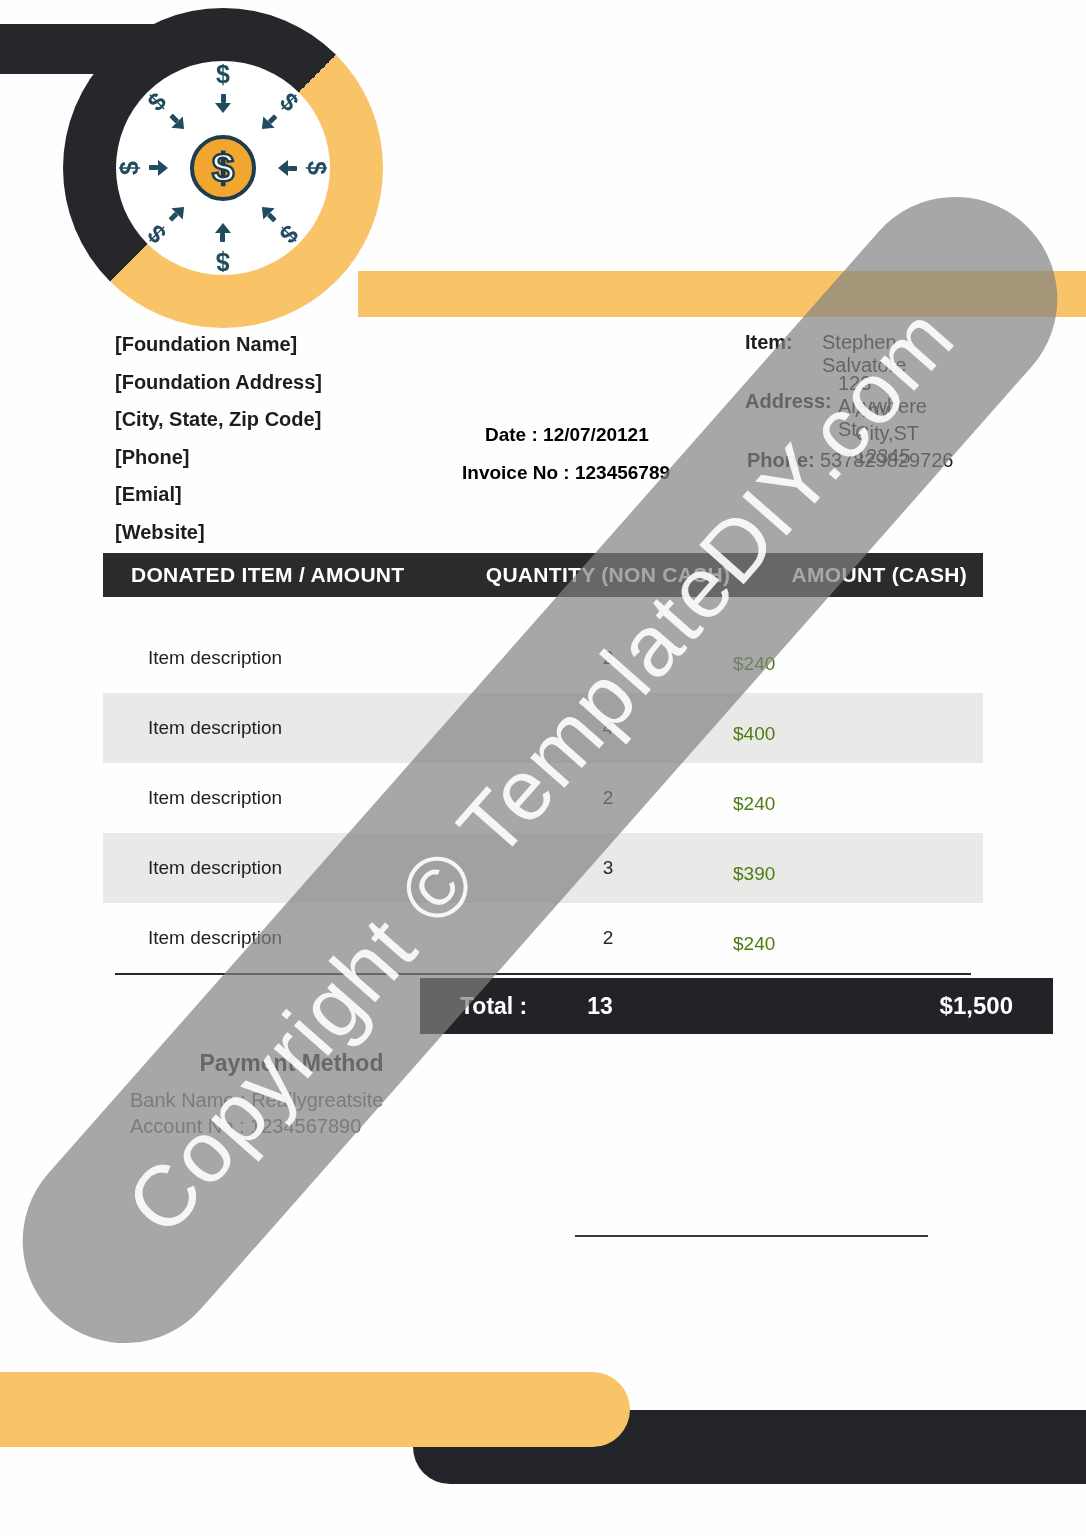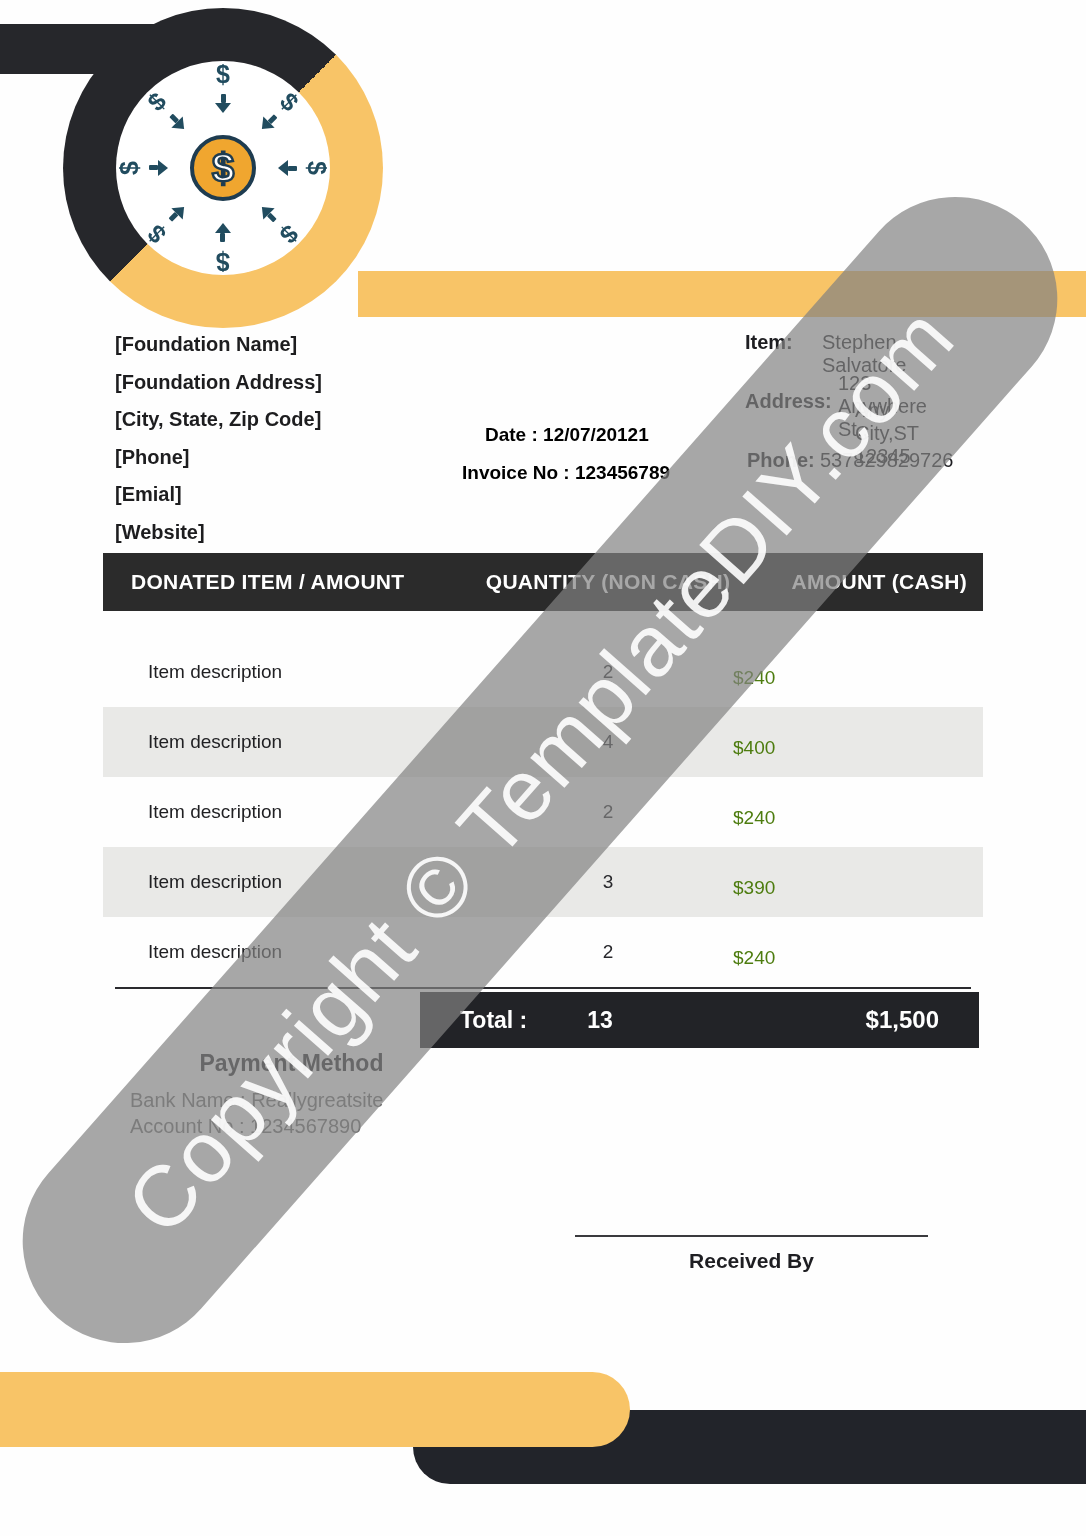"DONATED ITEM / AMOUNT" .thead { height: 58px -> 44px }
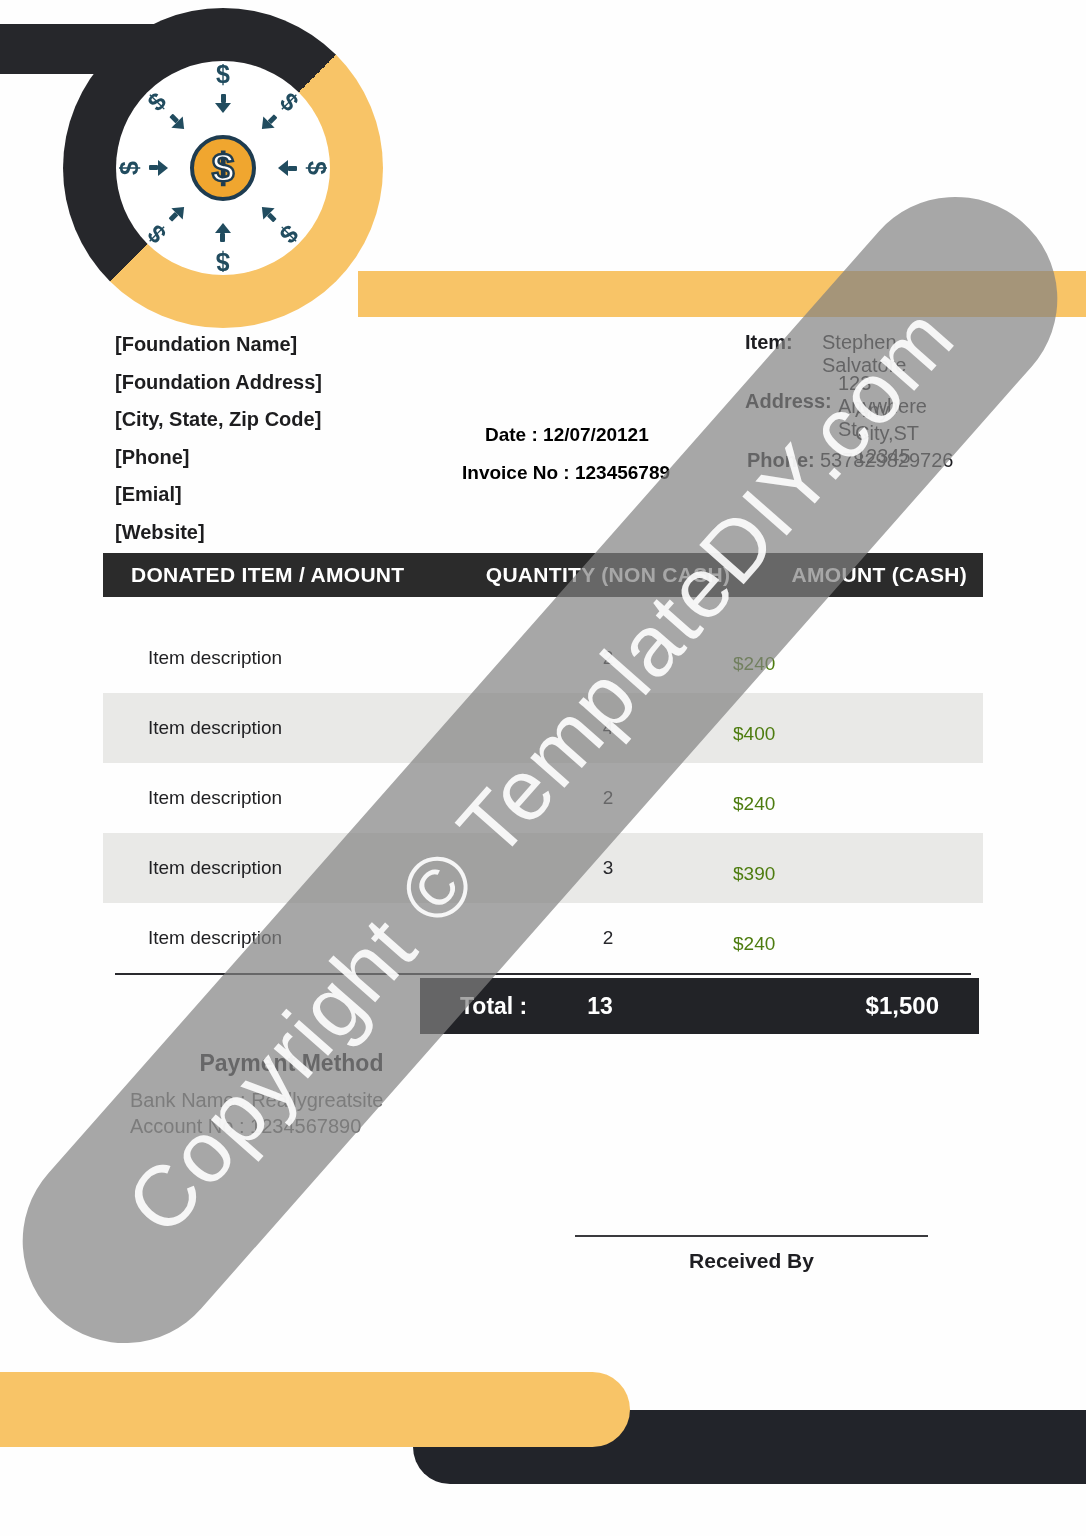"Total :" .total-bar { width: 559px -> 633px }
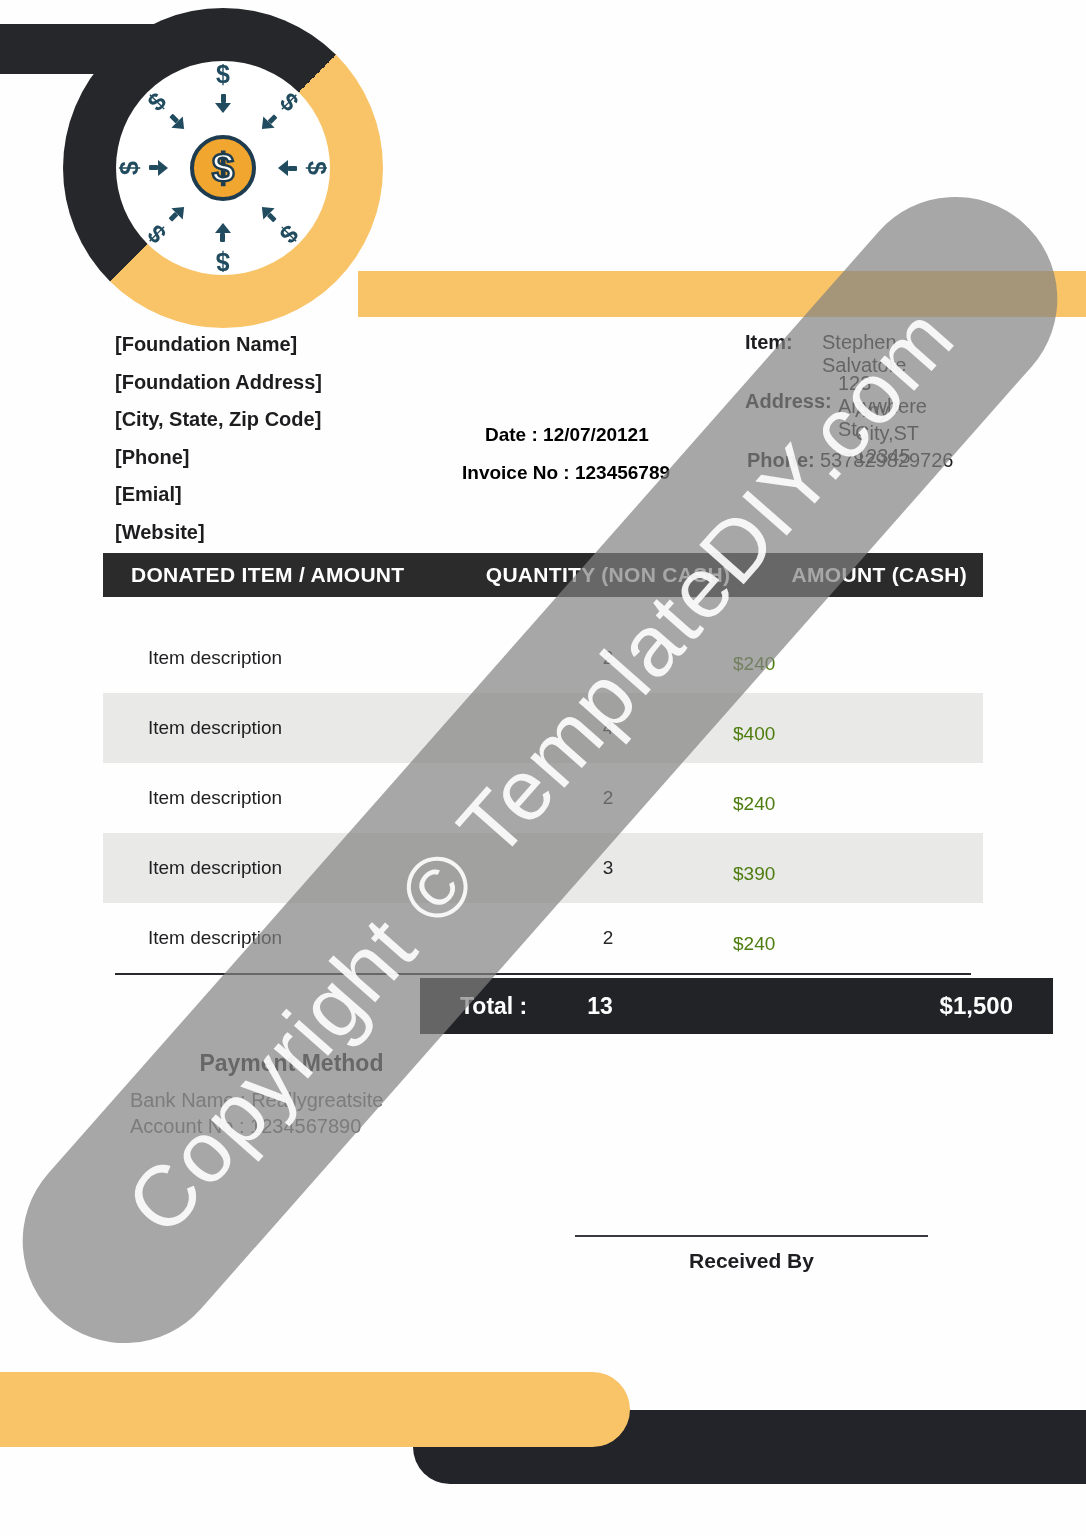"Received By" div.sig-label { html: <div>Received By</div> -> none }
